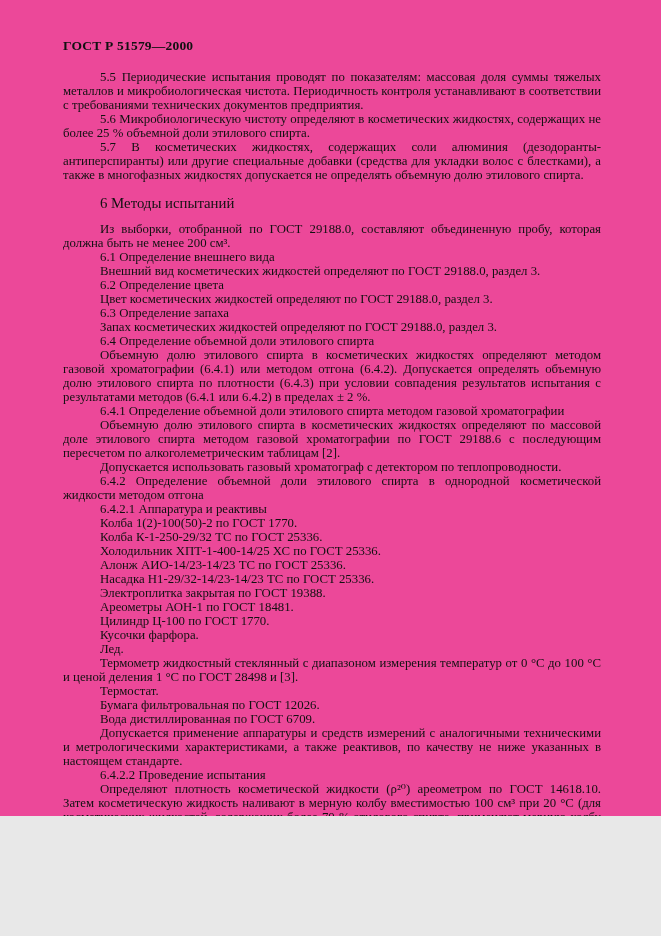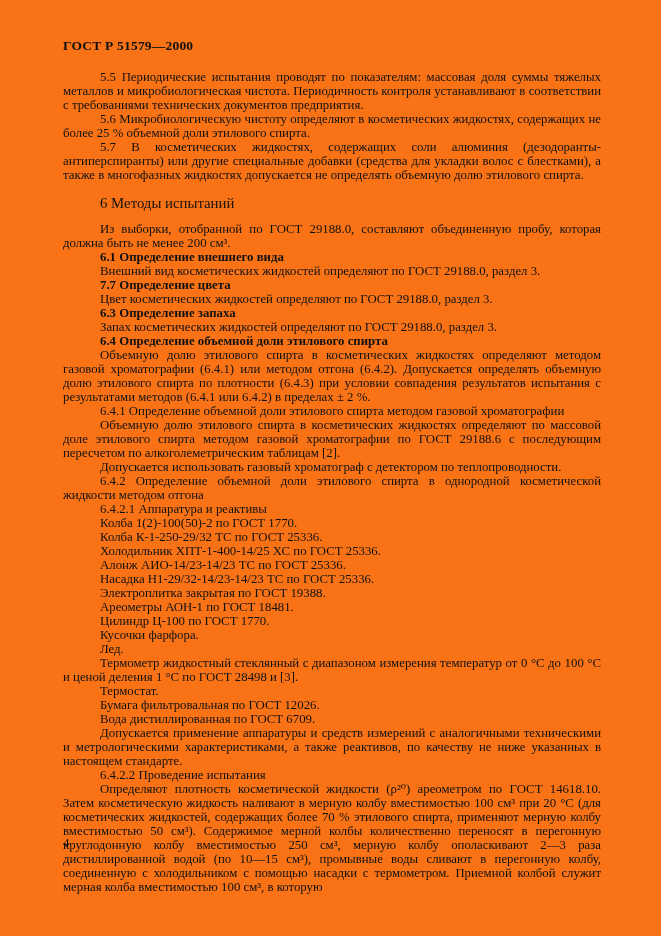"ГОСТ Р 51579—2000" .page { background: #f97316 -> #ec4899; height: 936px -> 816px }
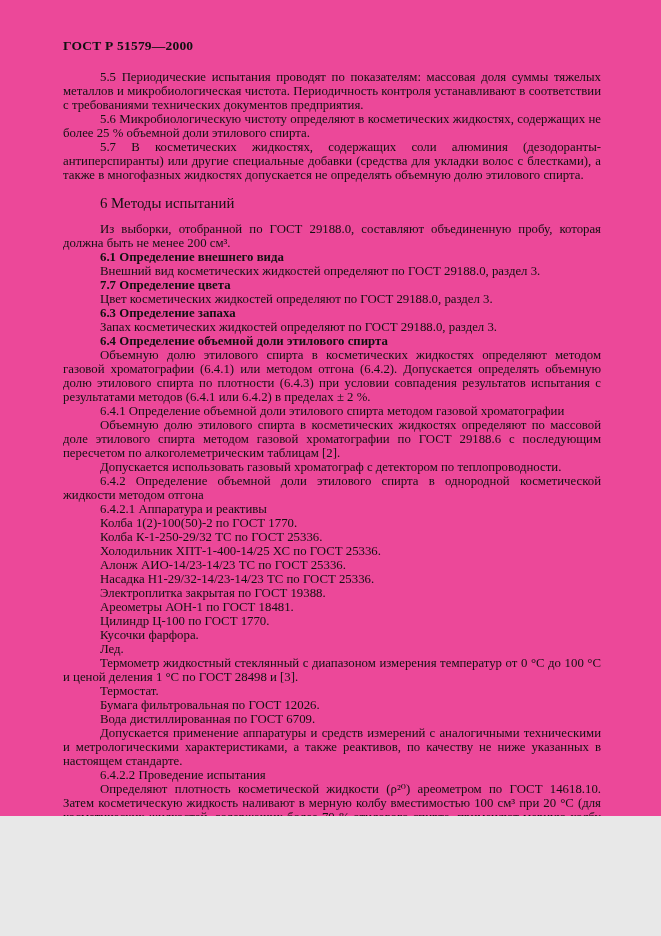"6.1 Определение внешнего вида" .doc p.bold { font-weight: bold -> normal }
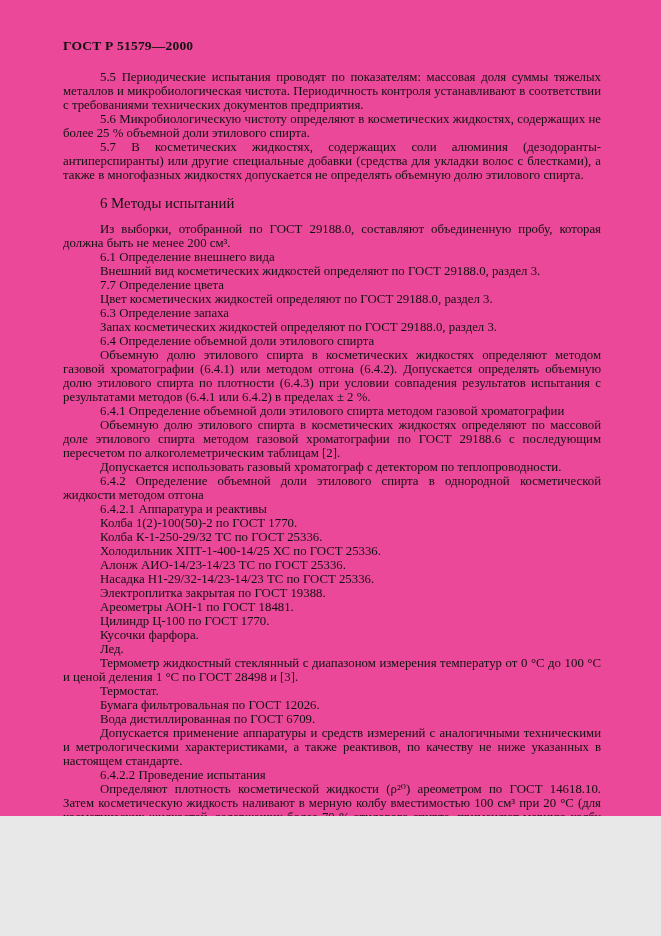"7.7 Определение цвета" p.bold { text: 7.7 -> 6.2 }
